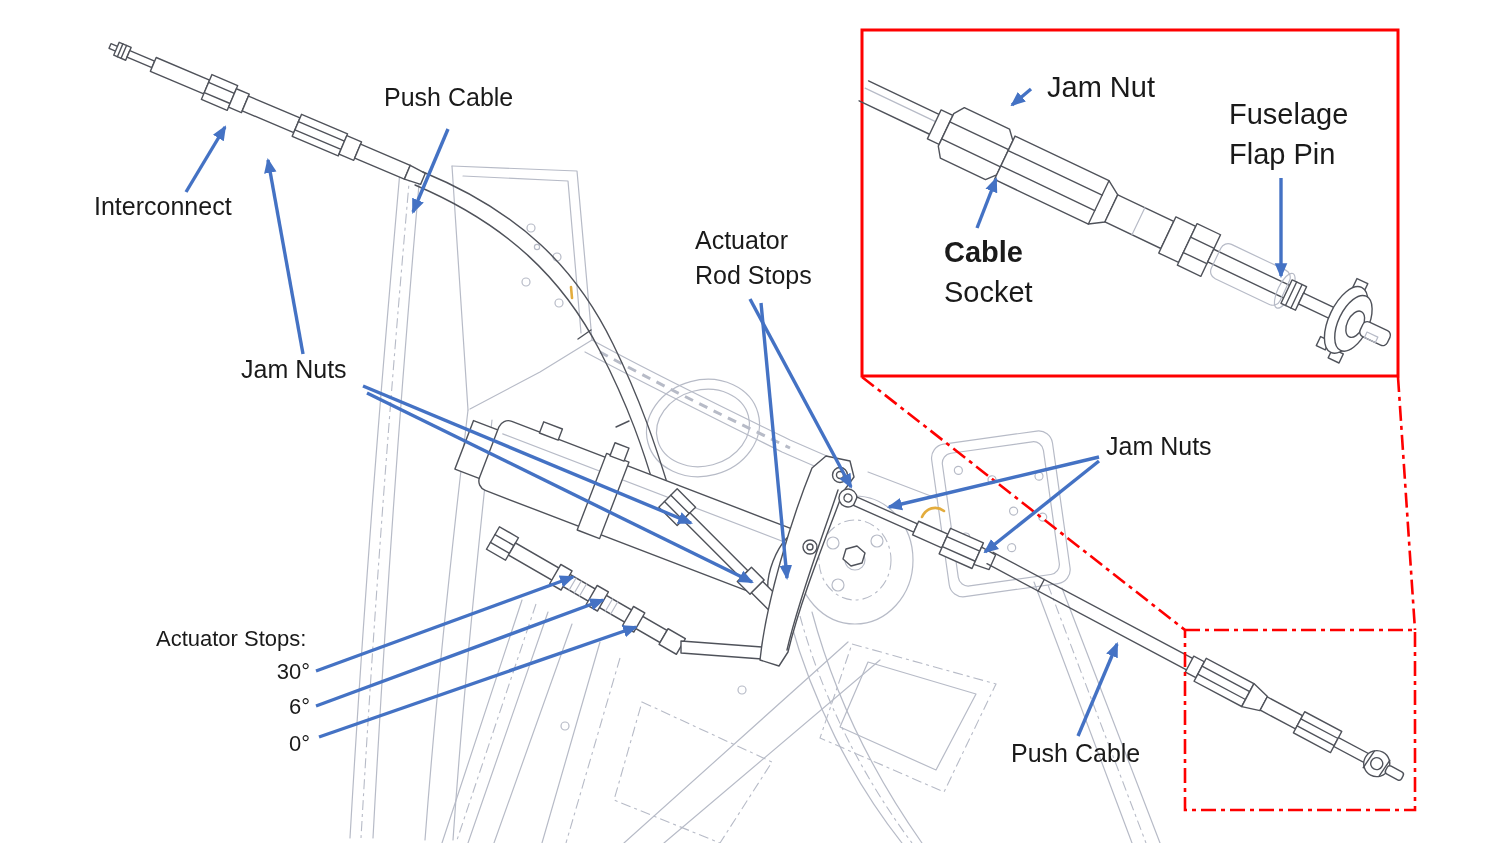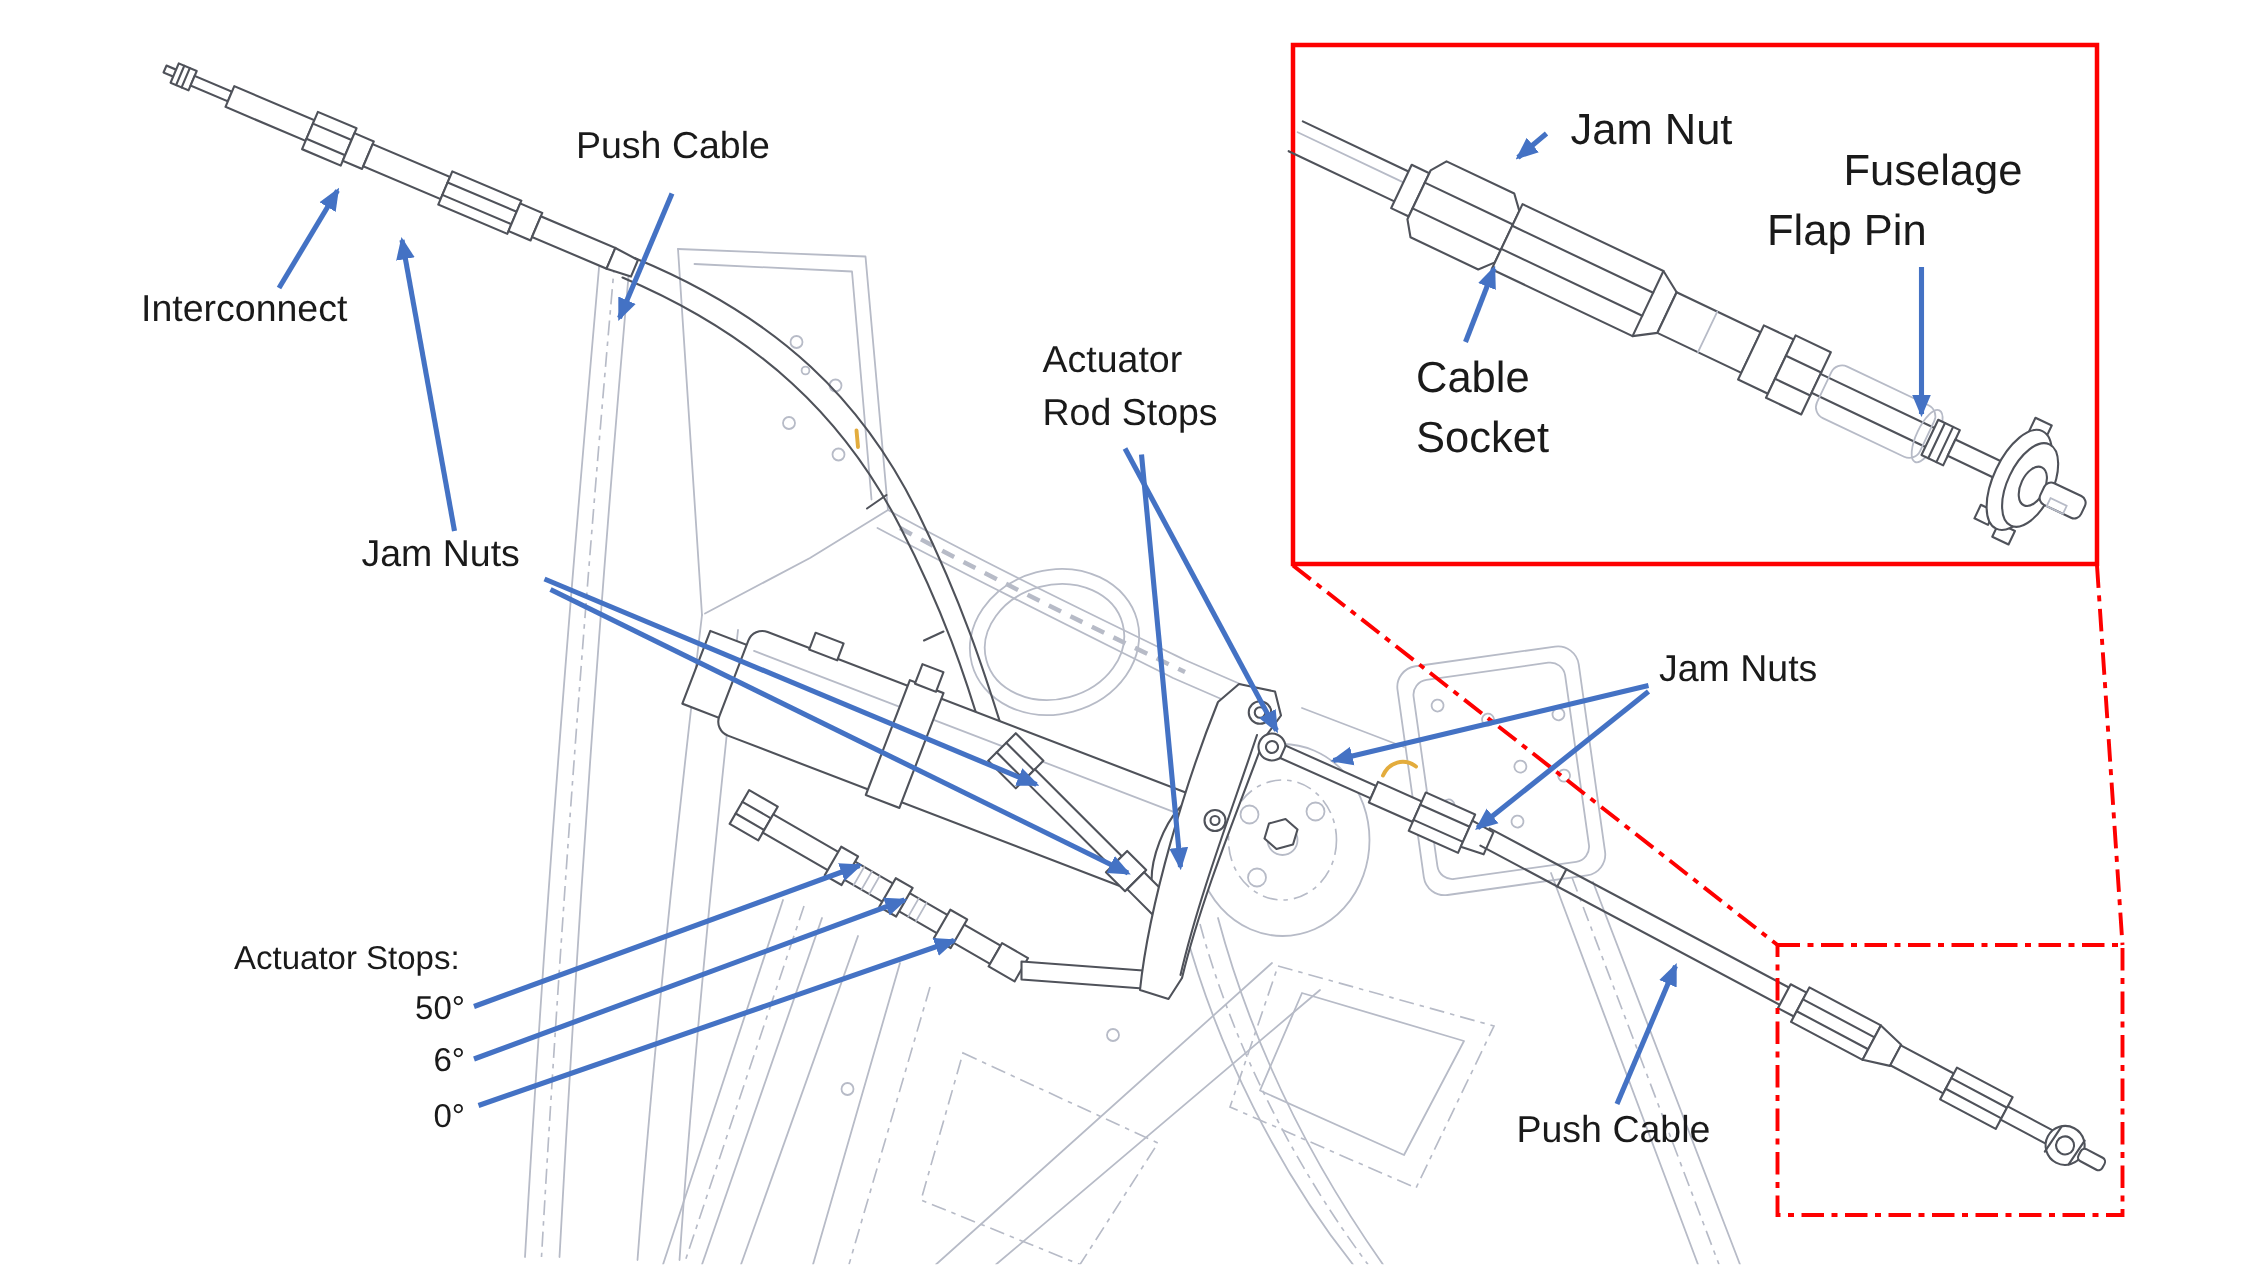"Flap Pin" div.lbl { left: 1178px -> 1229px }
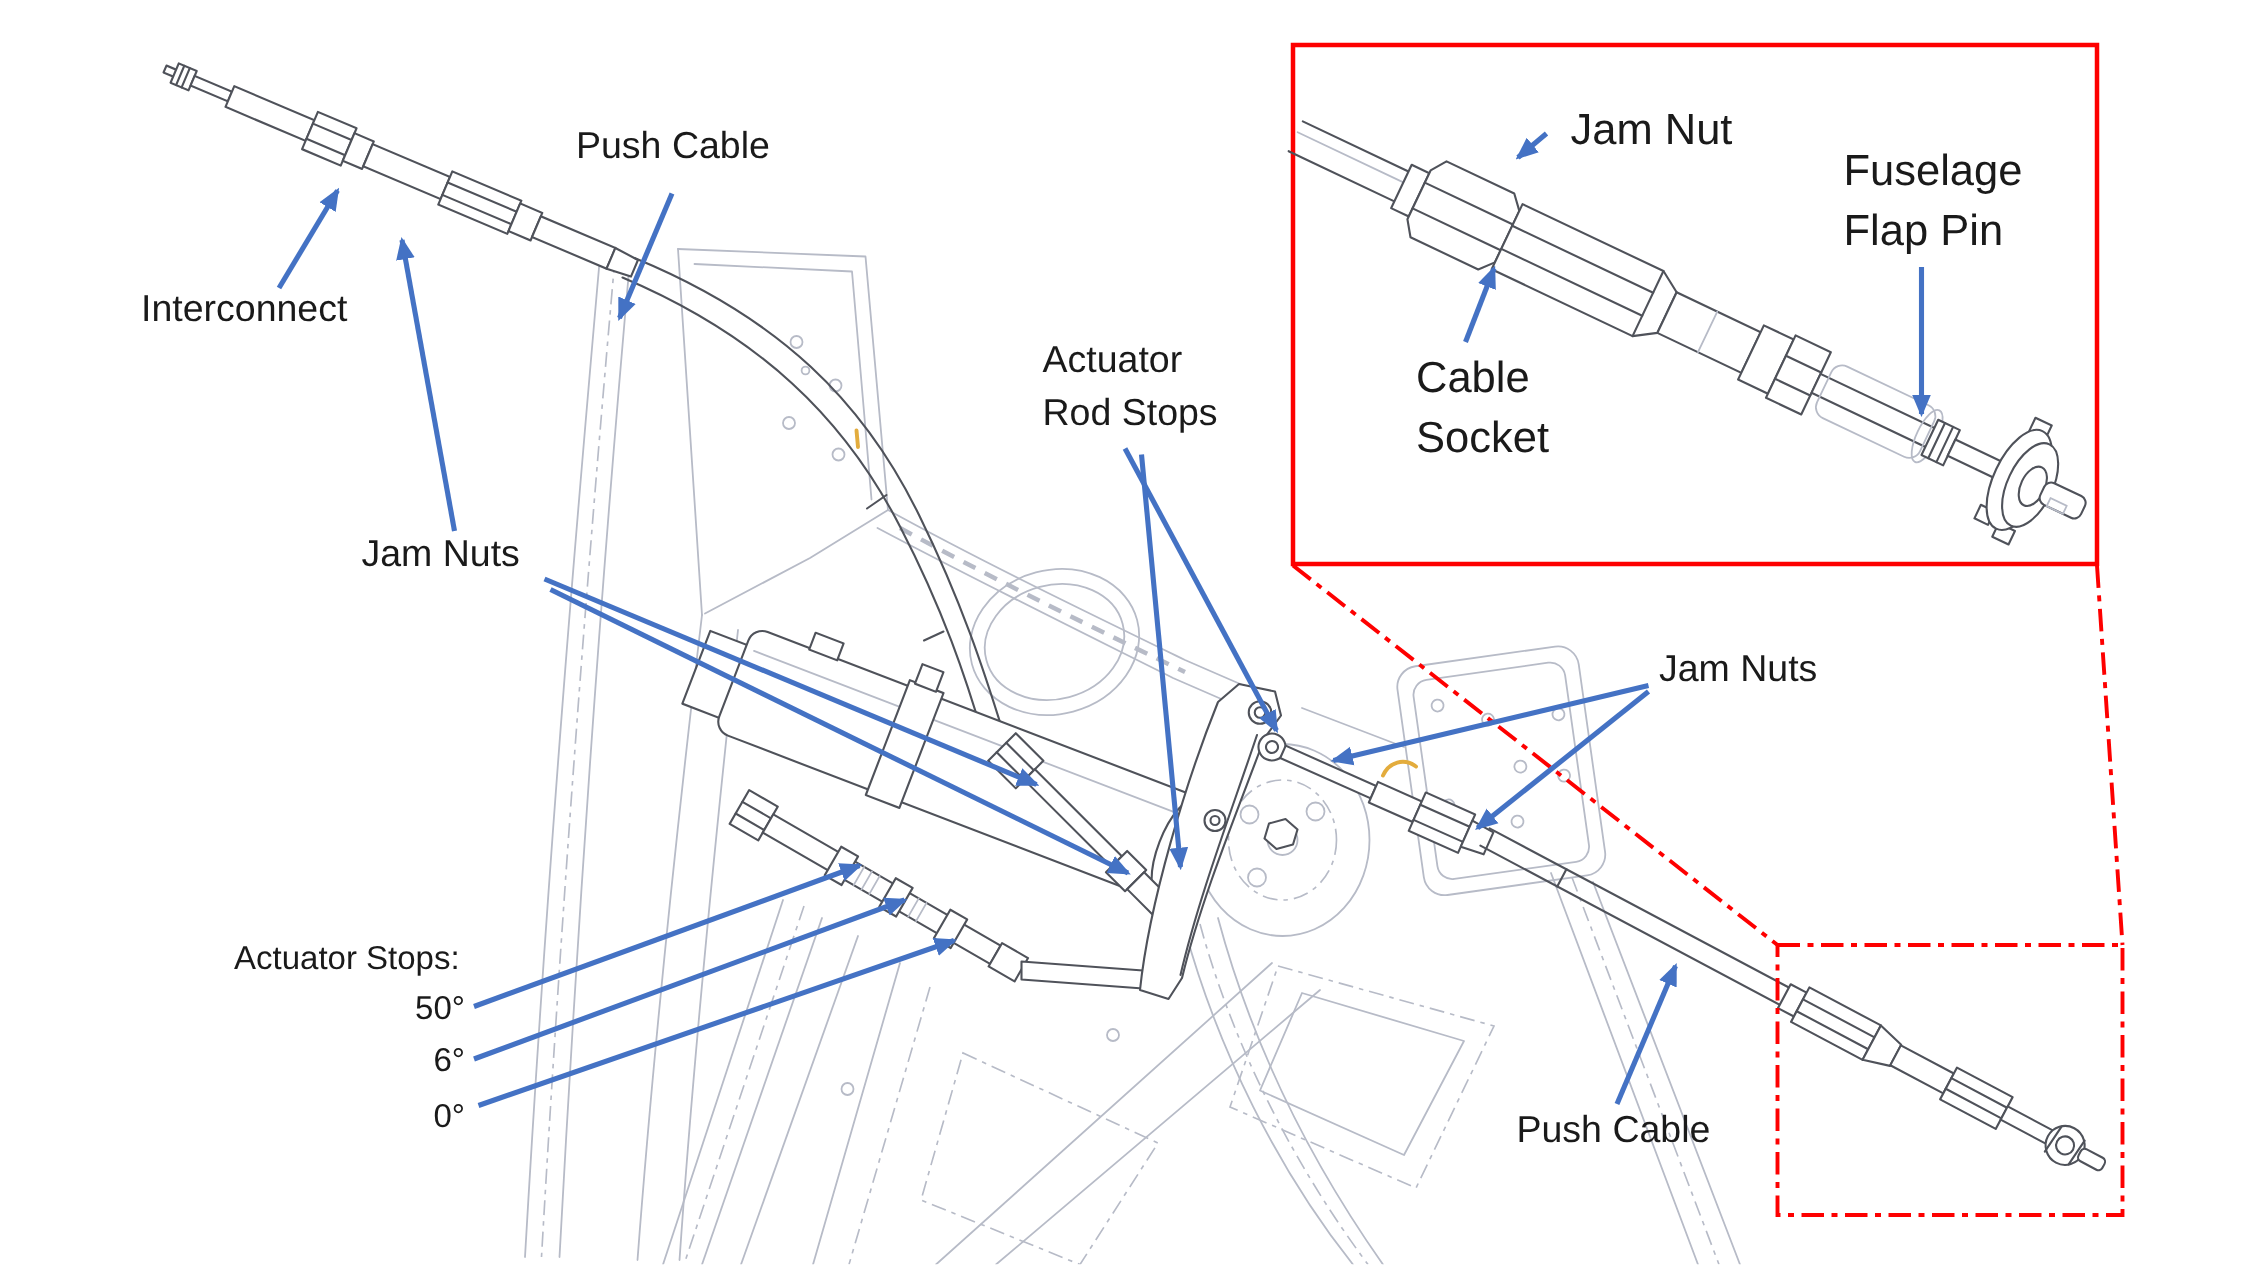"Cable" div.lbl { font-weight: none -> bold }
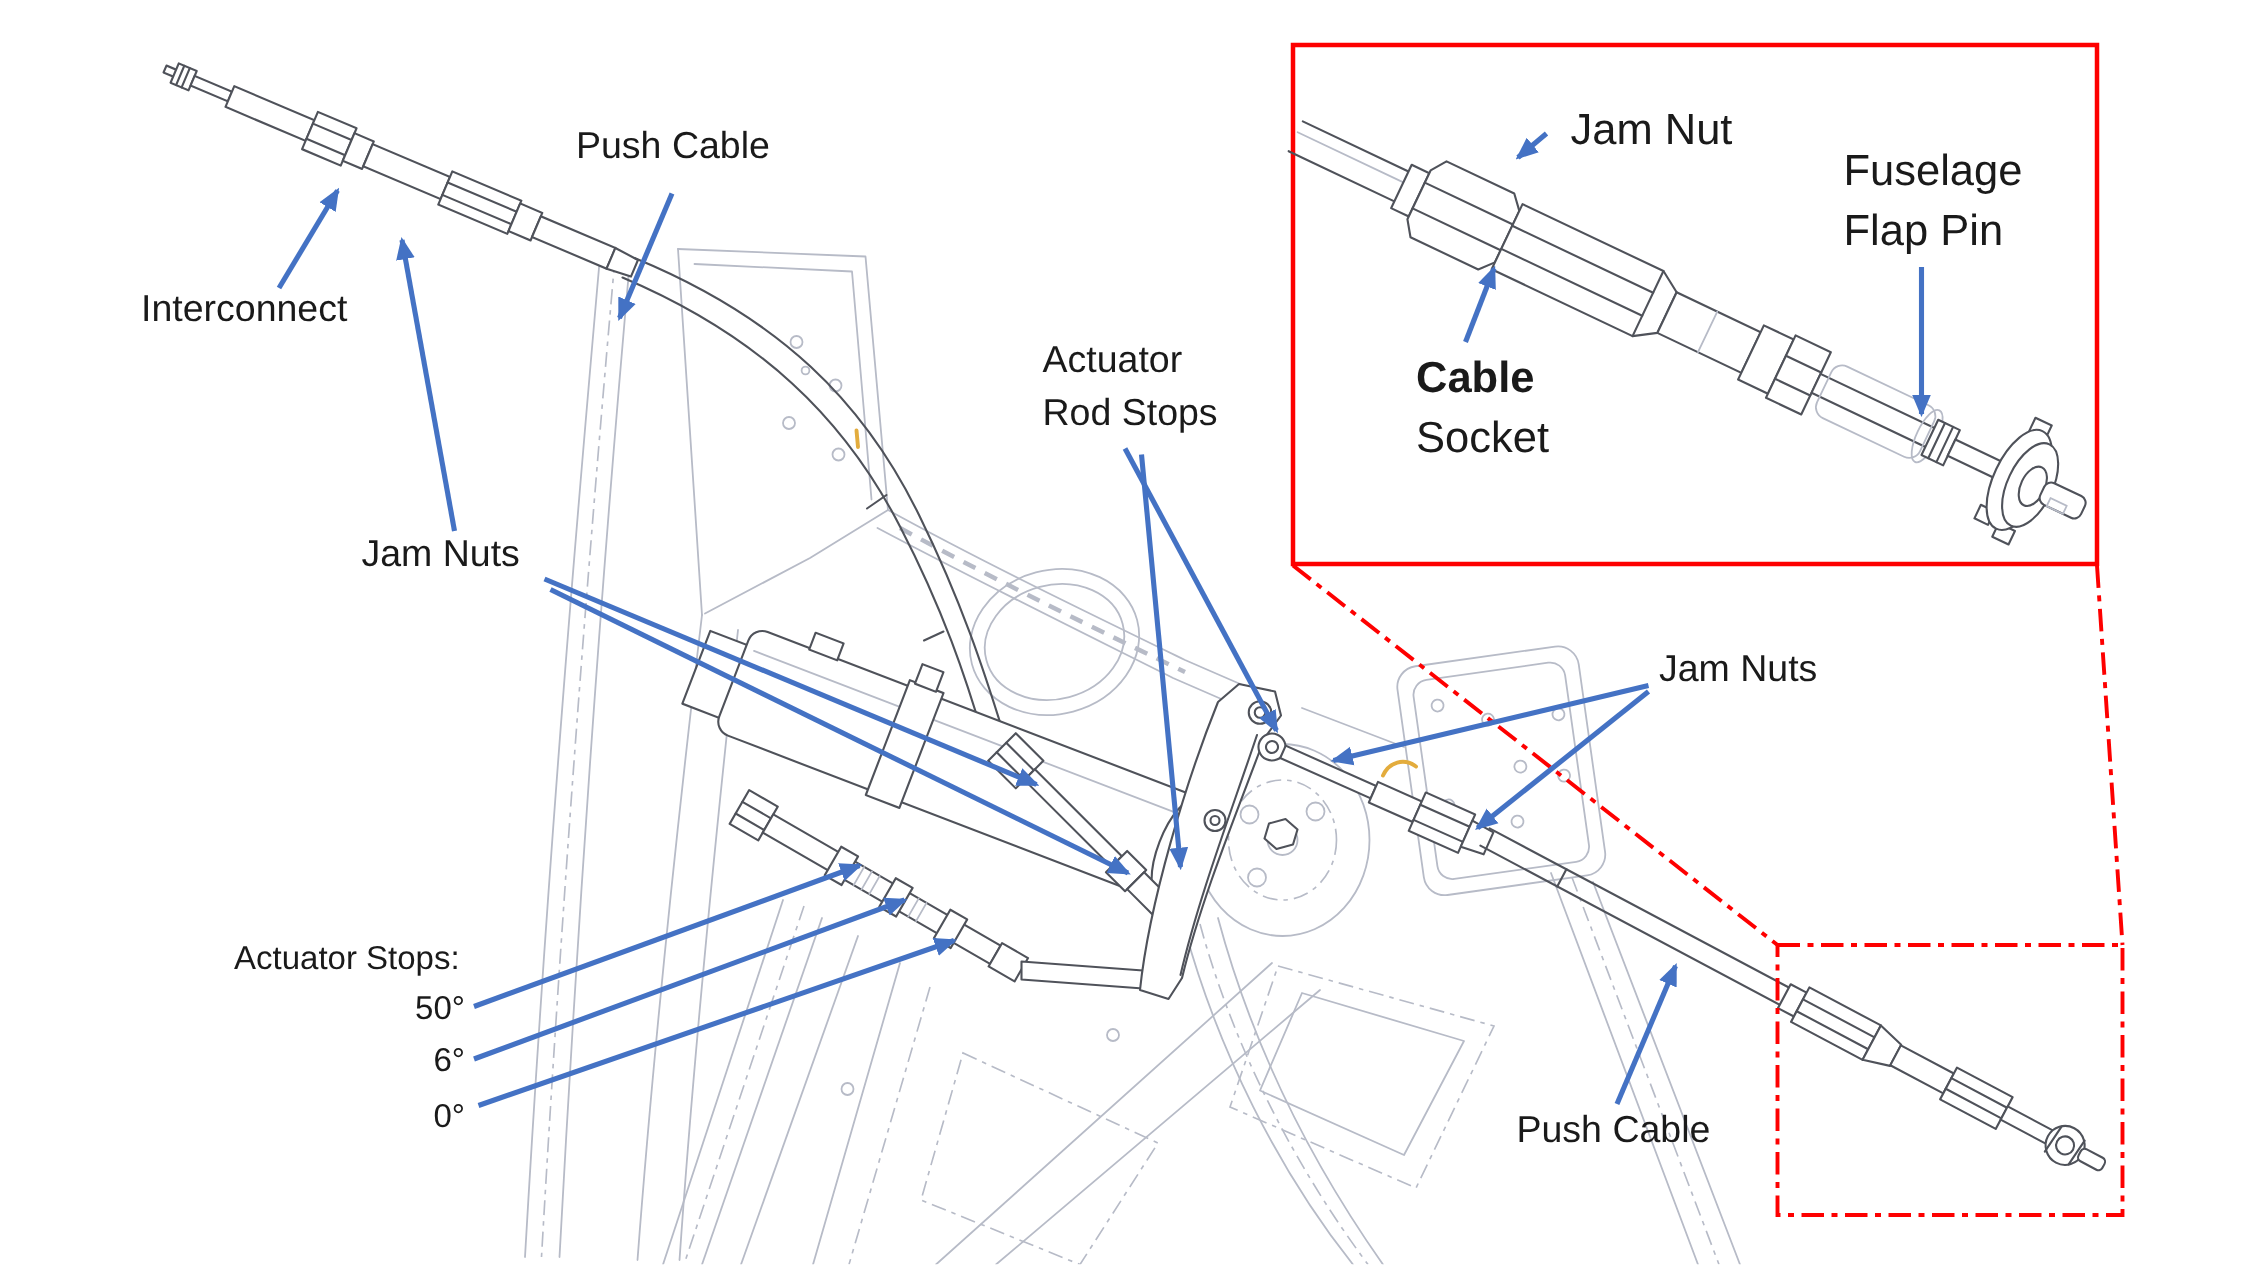"50°" div.lbl { text: 50 -> 30 }
